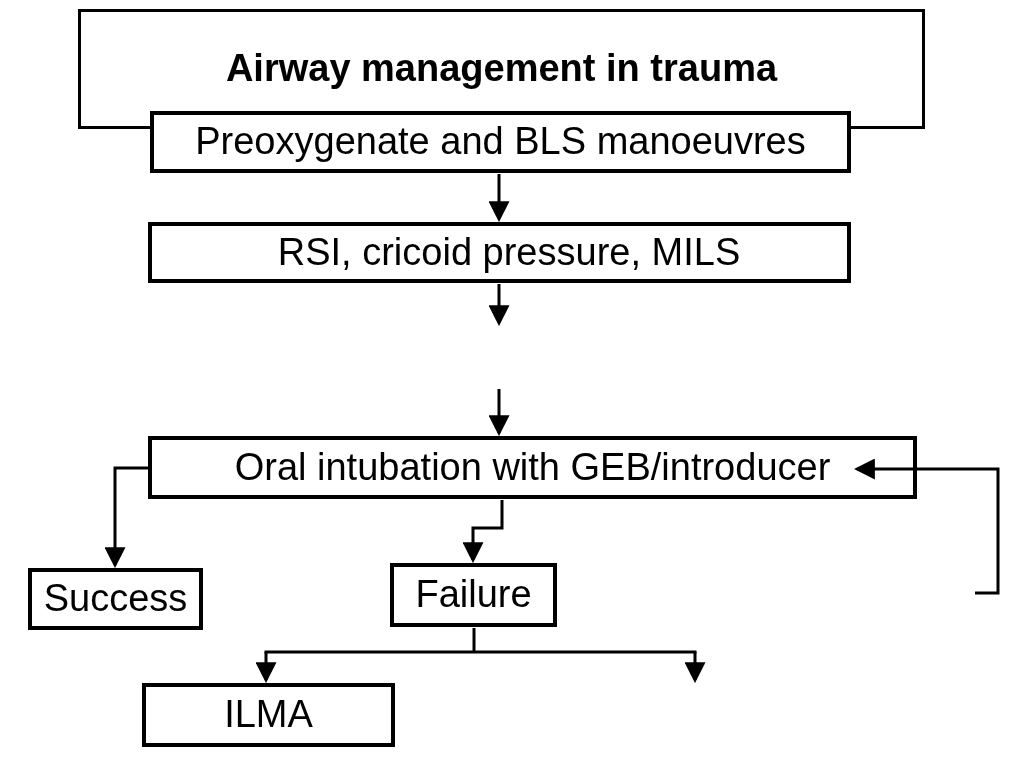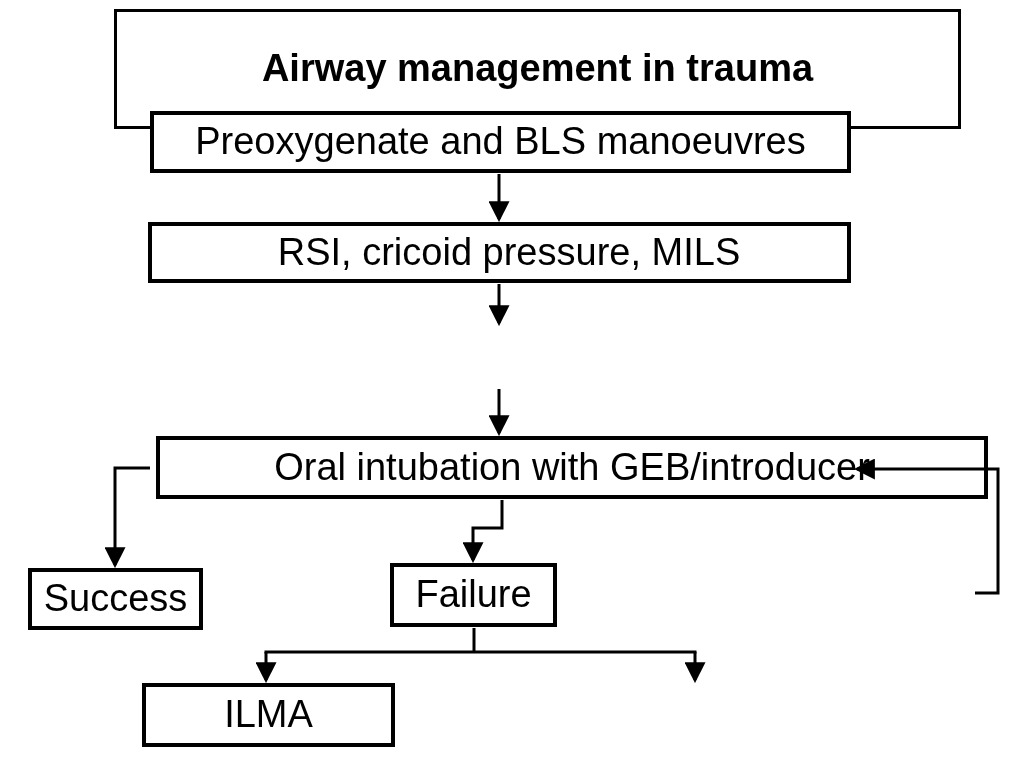"Airway management in trauma" div.node { margin-left: 36px -> none }
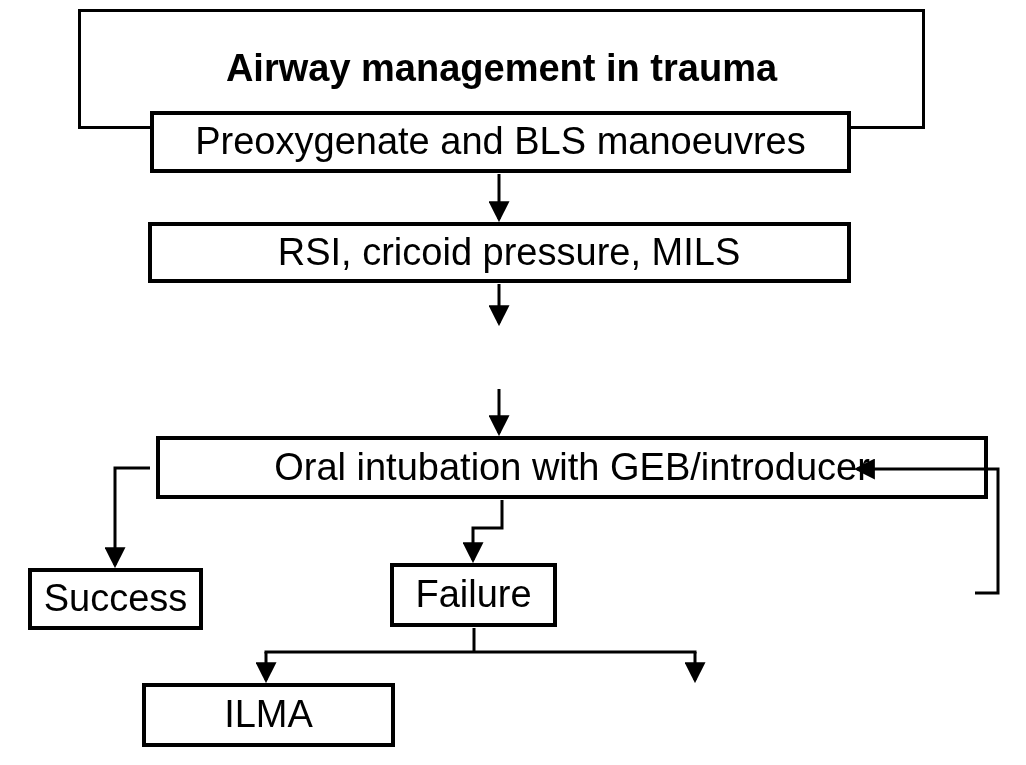"Oral intubation with GEB/introducer" div.node { margin-left: 8px -> none; width: 832px -> 769px }
